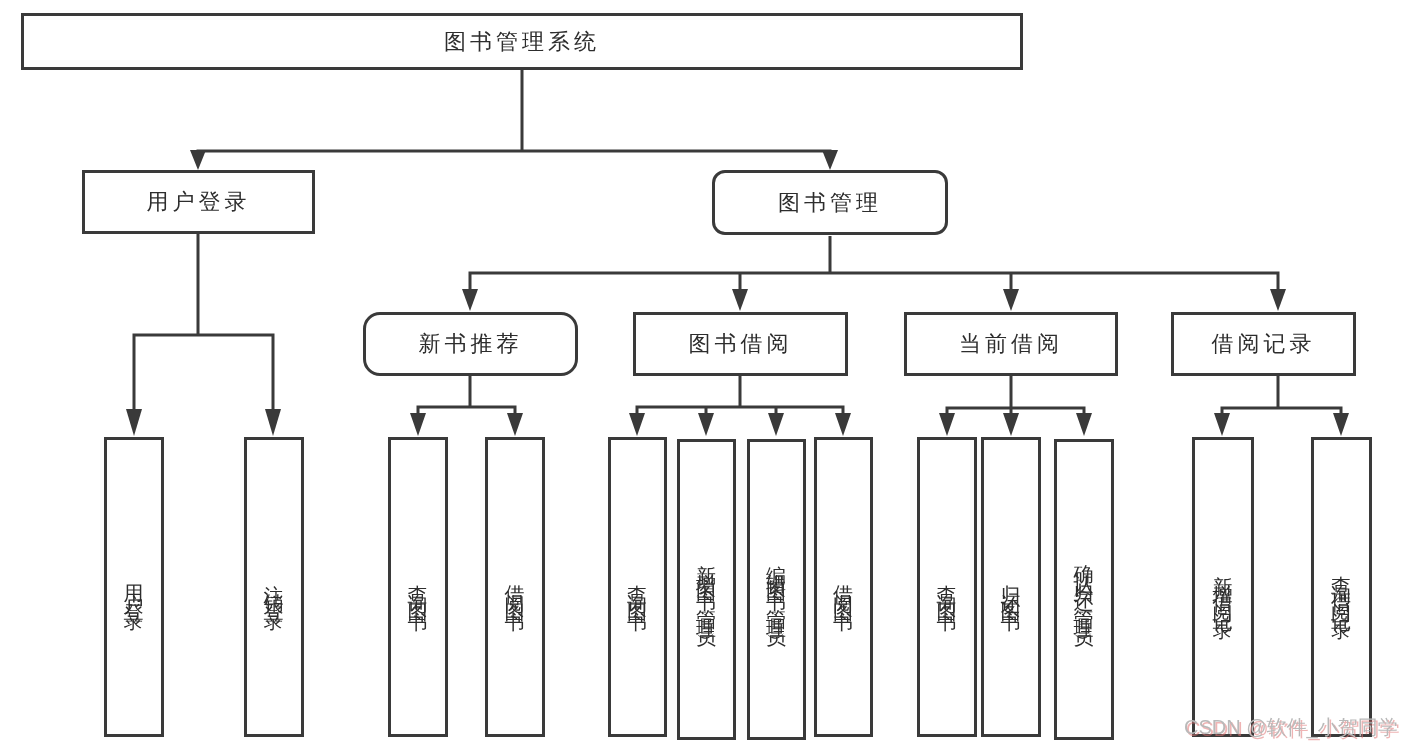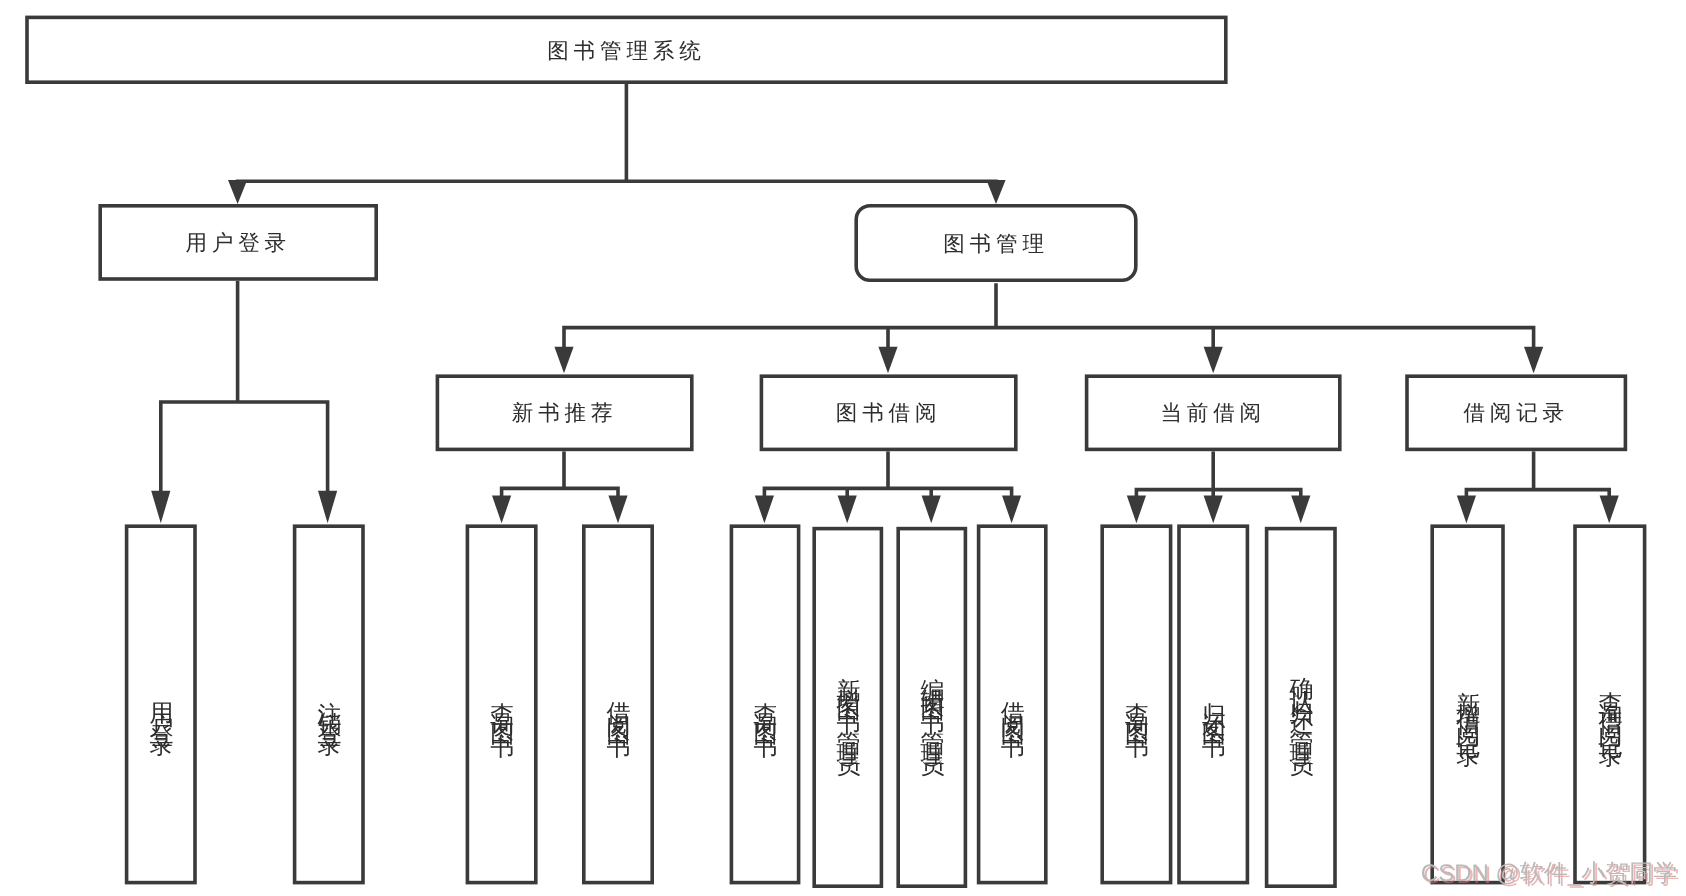"图书管理系统" .hnode span { font-size: 18px -> 22px }
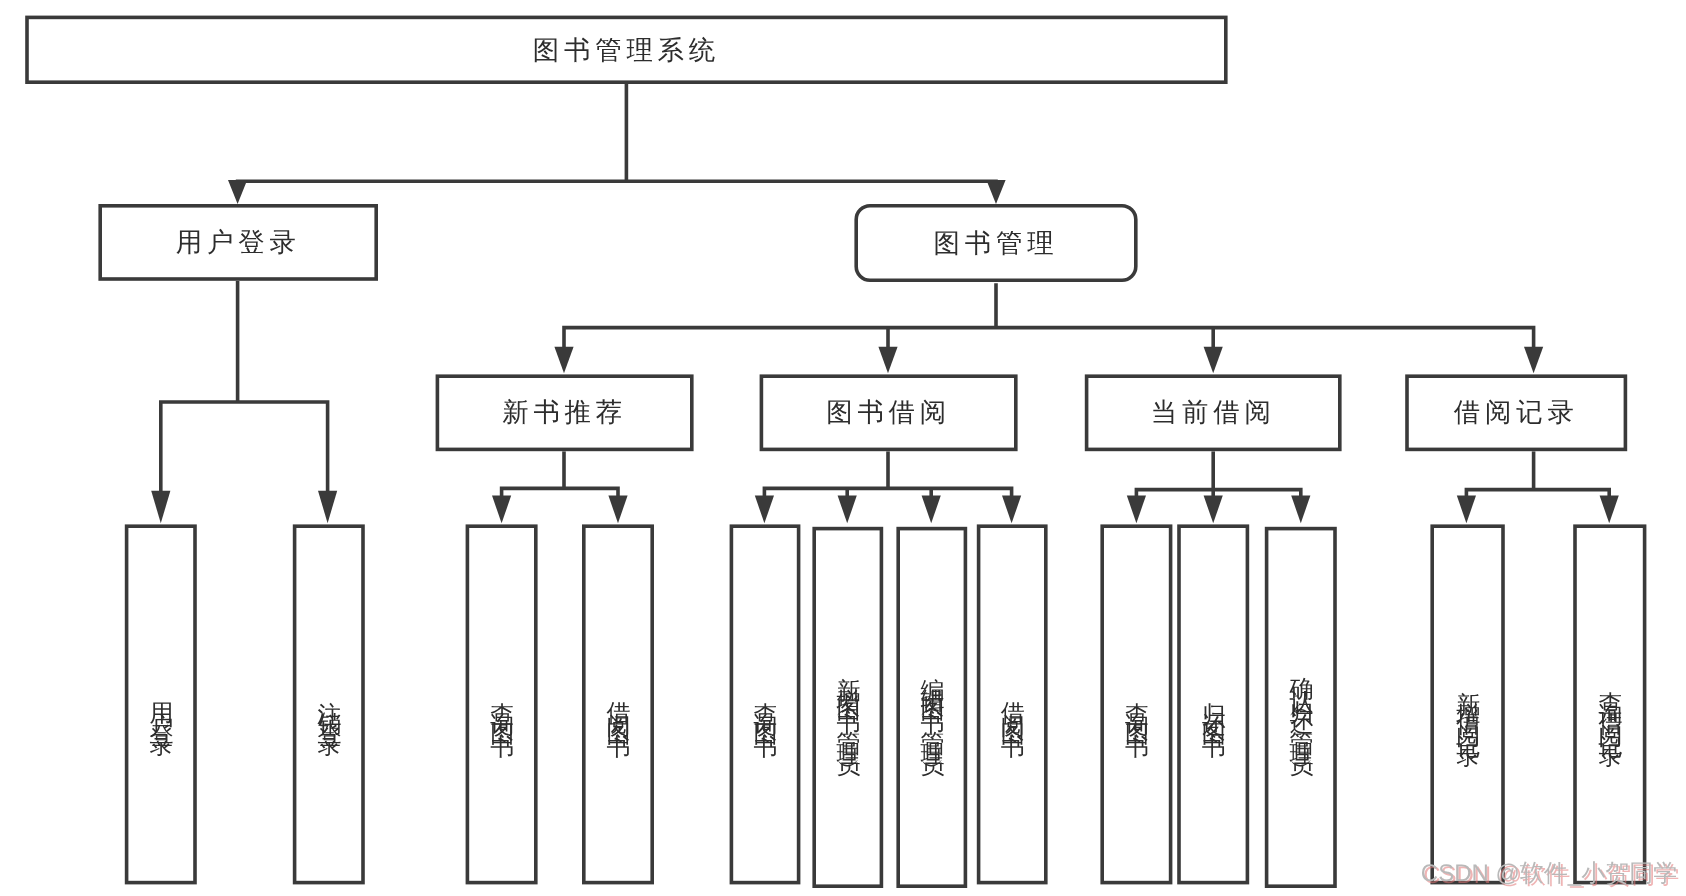"新书推荐" div.hnode { border-radius: none -> 17px }
